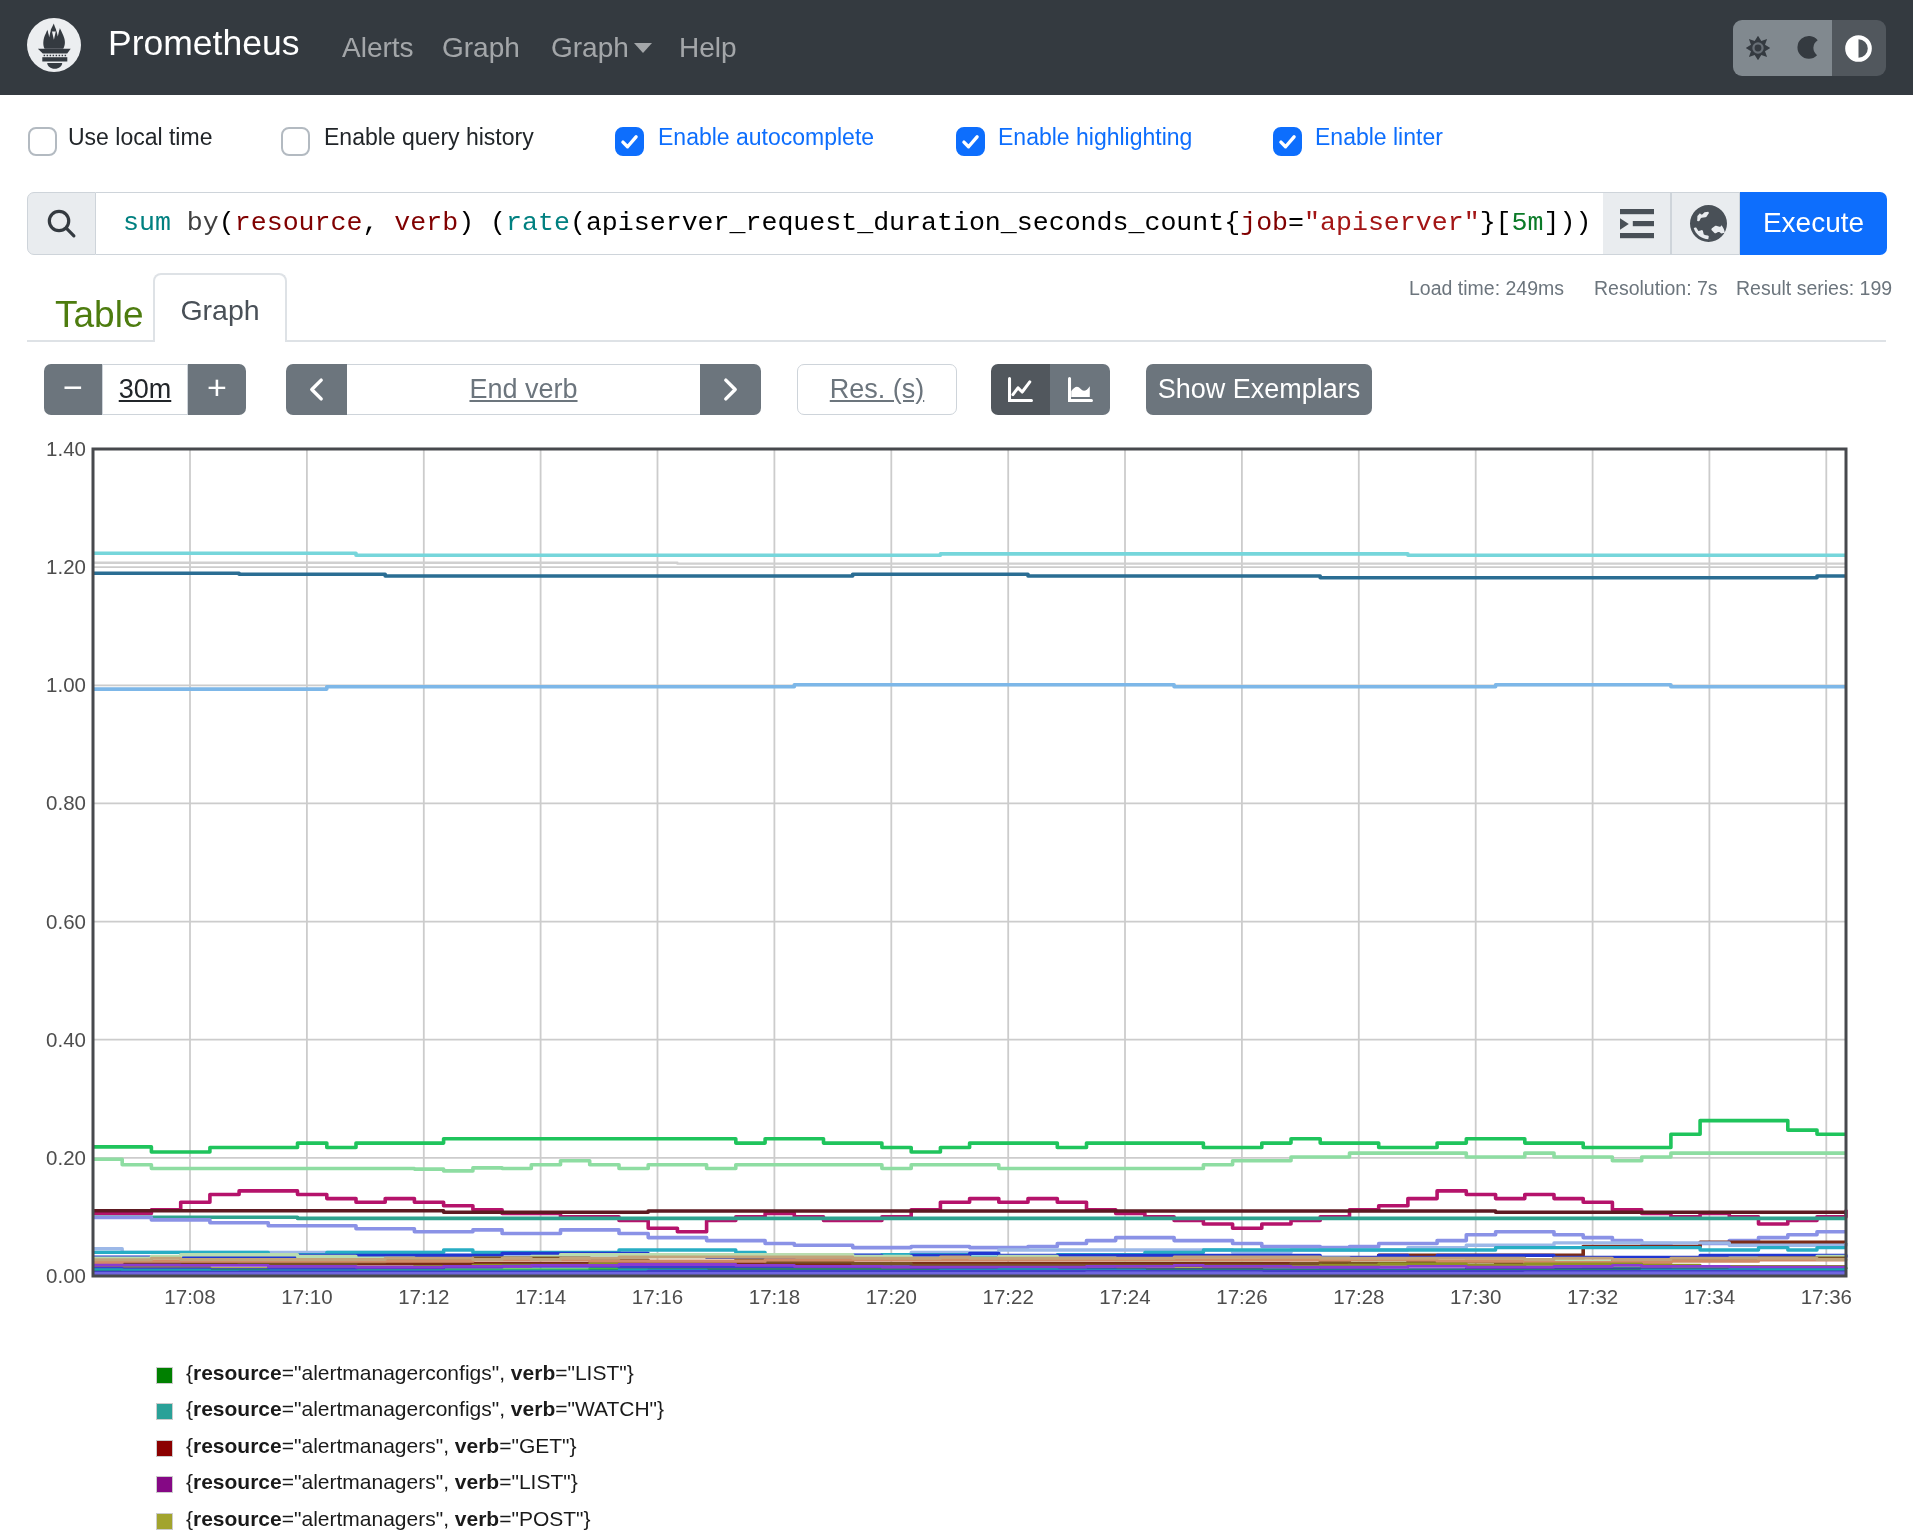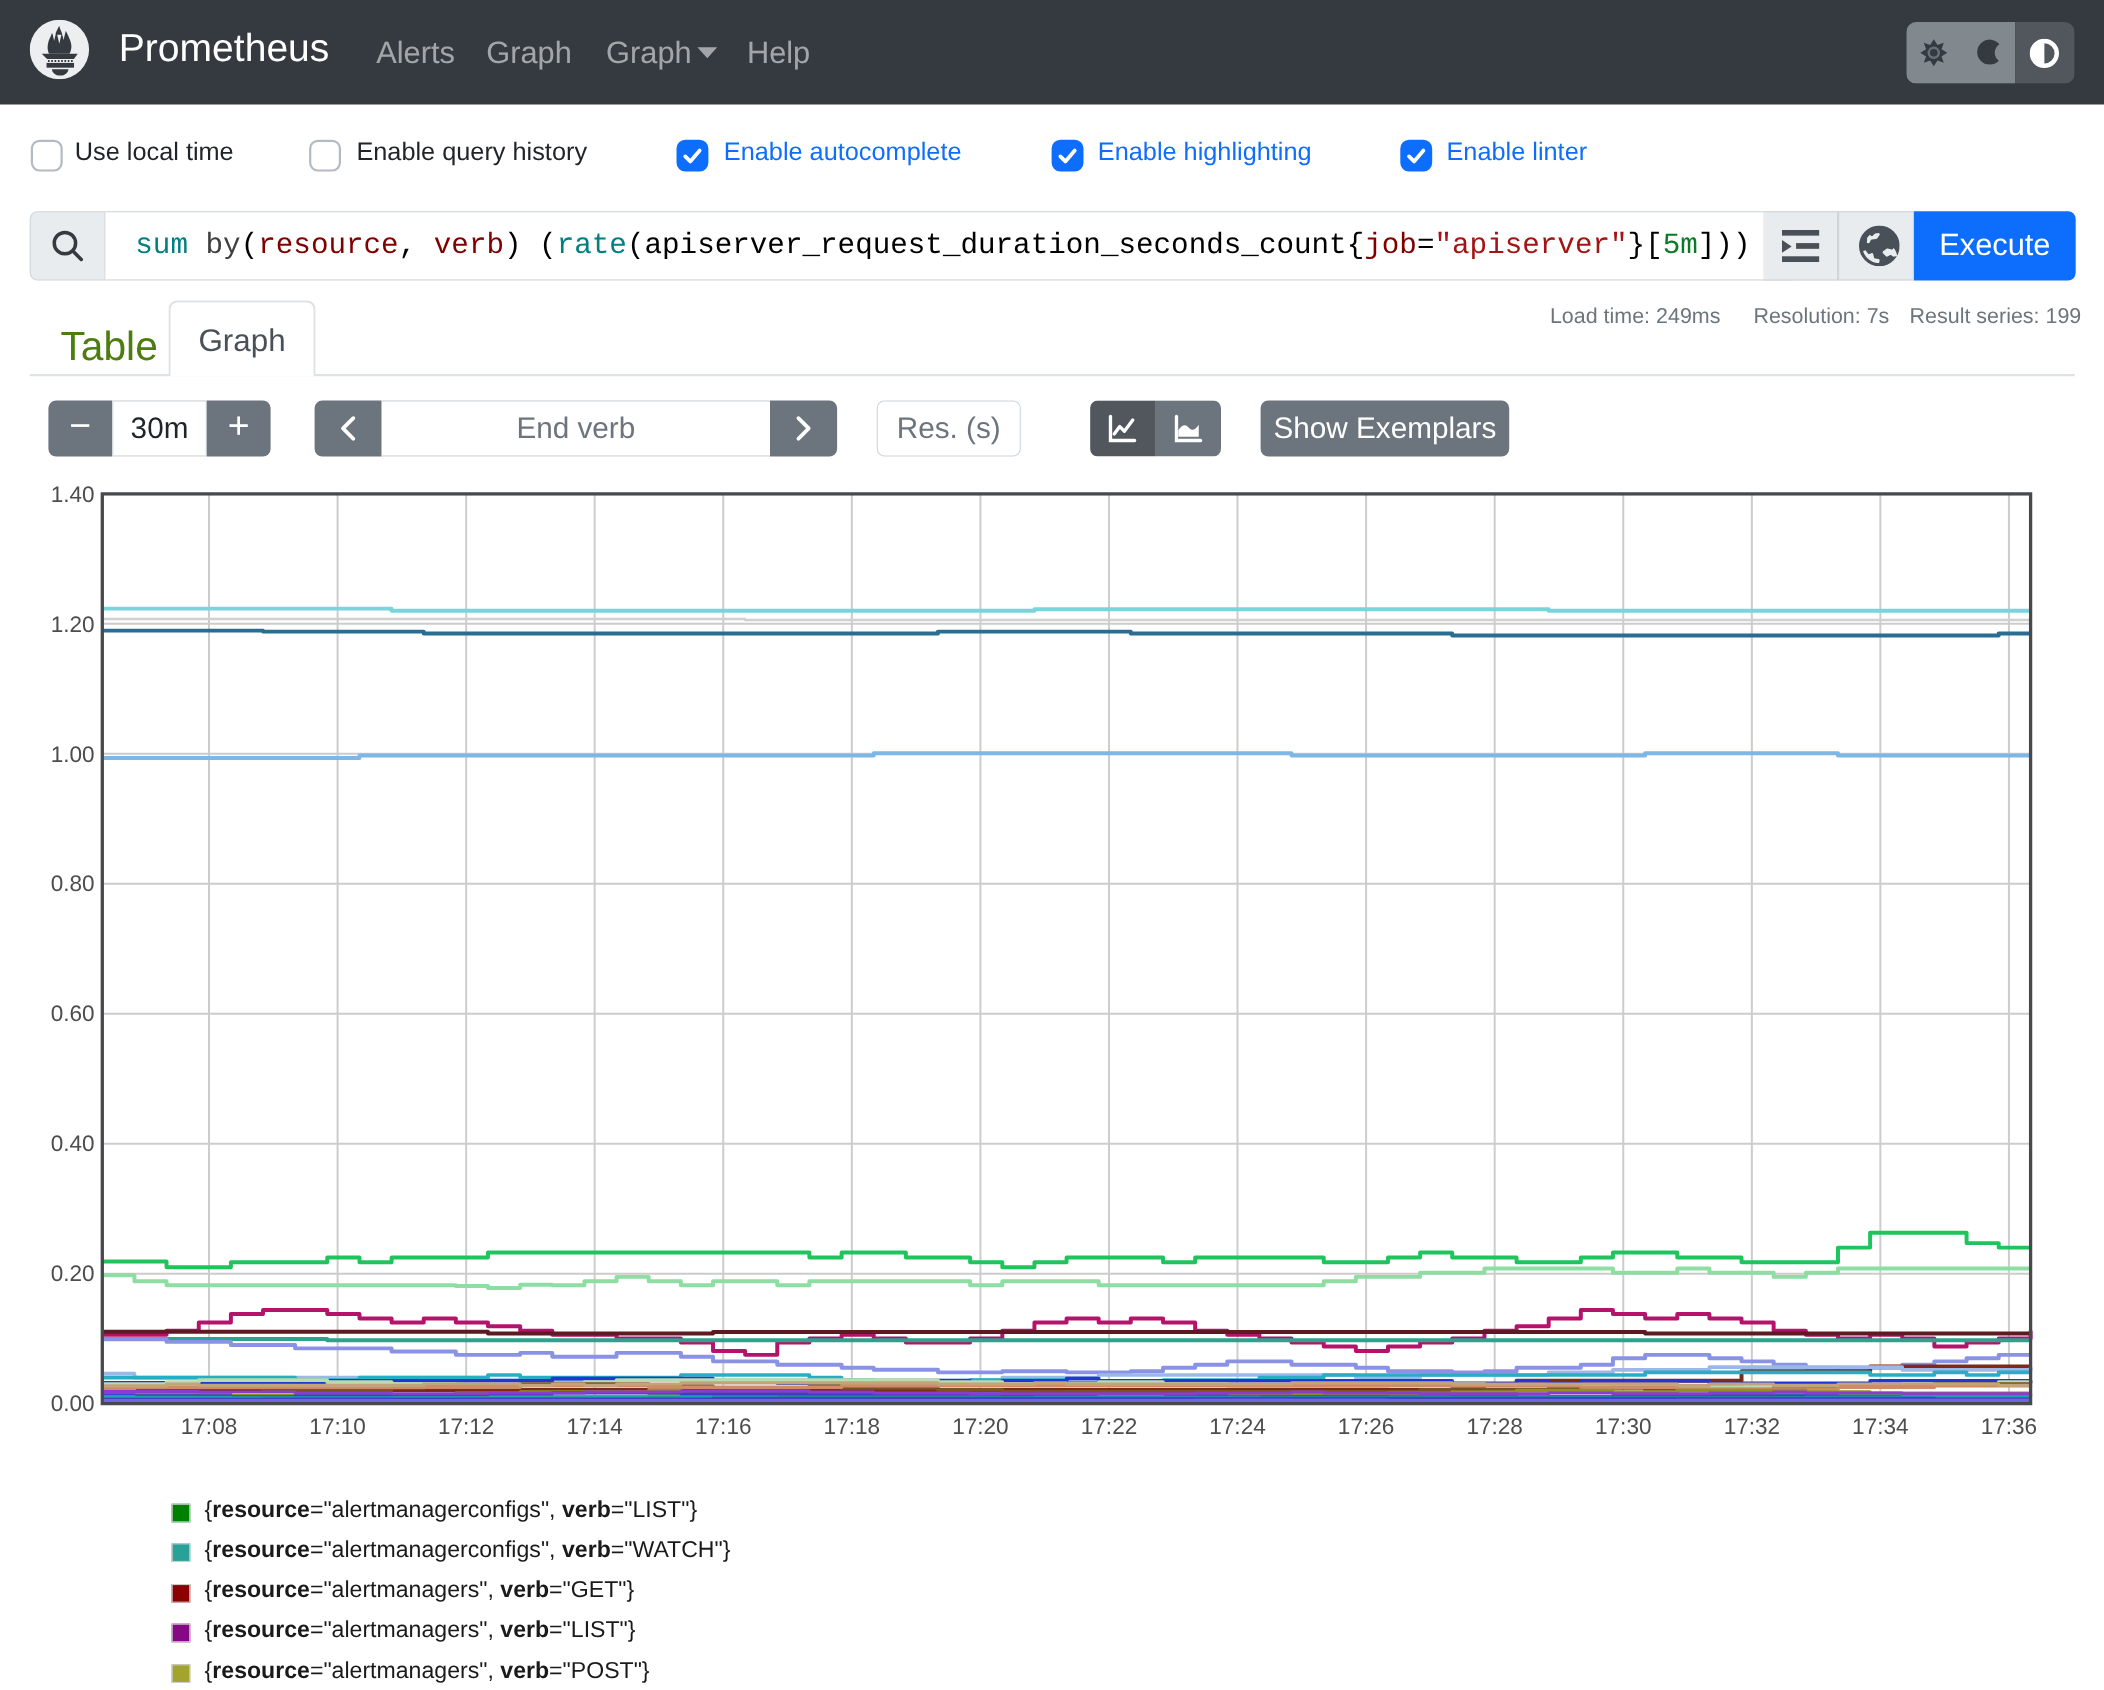"30m" .input { text-decoration: none -> underline }
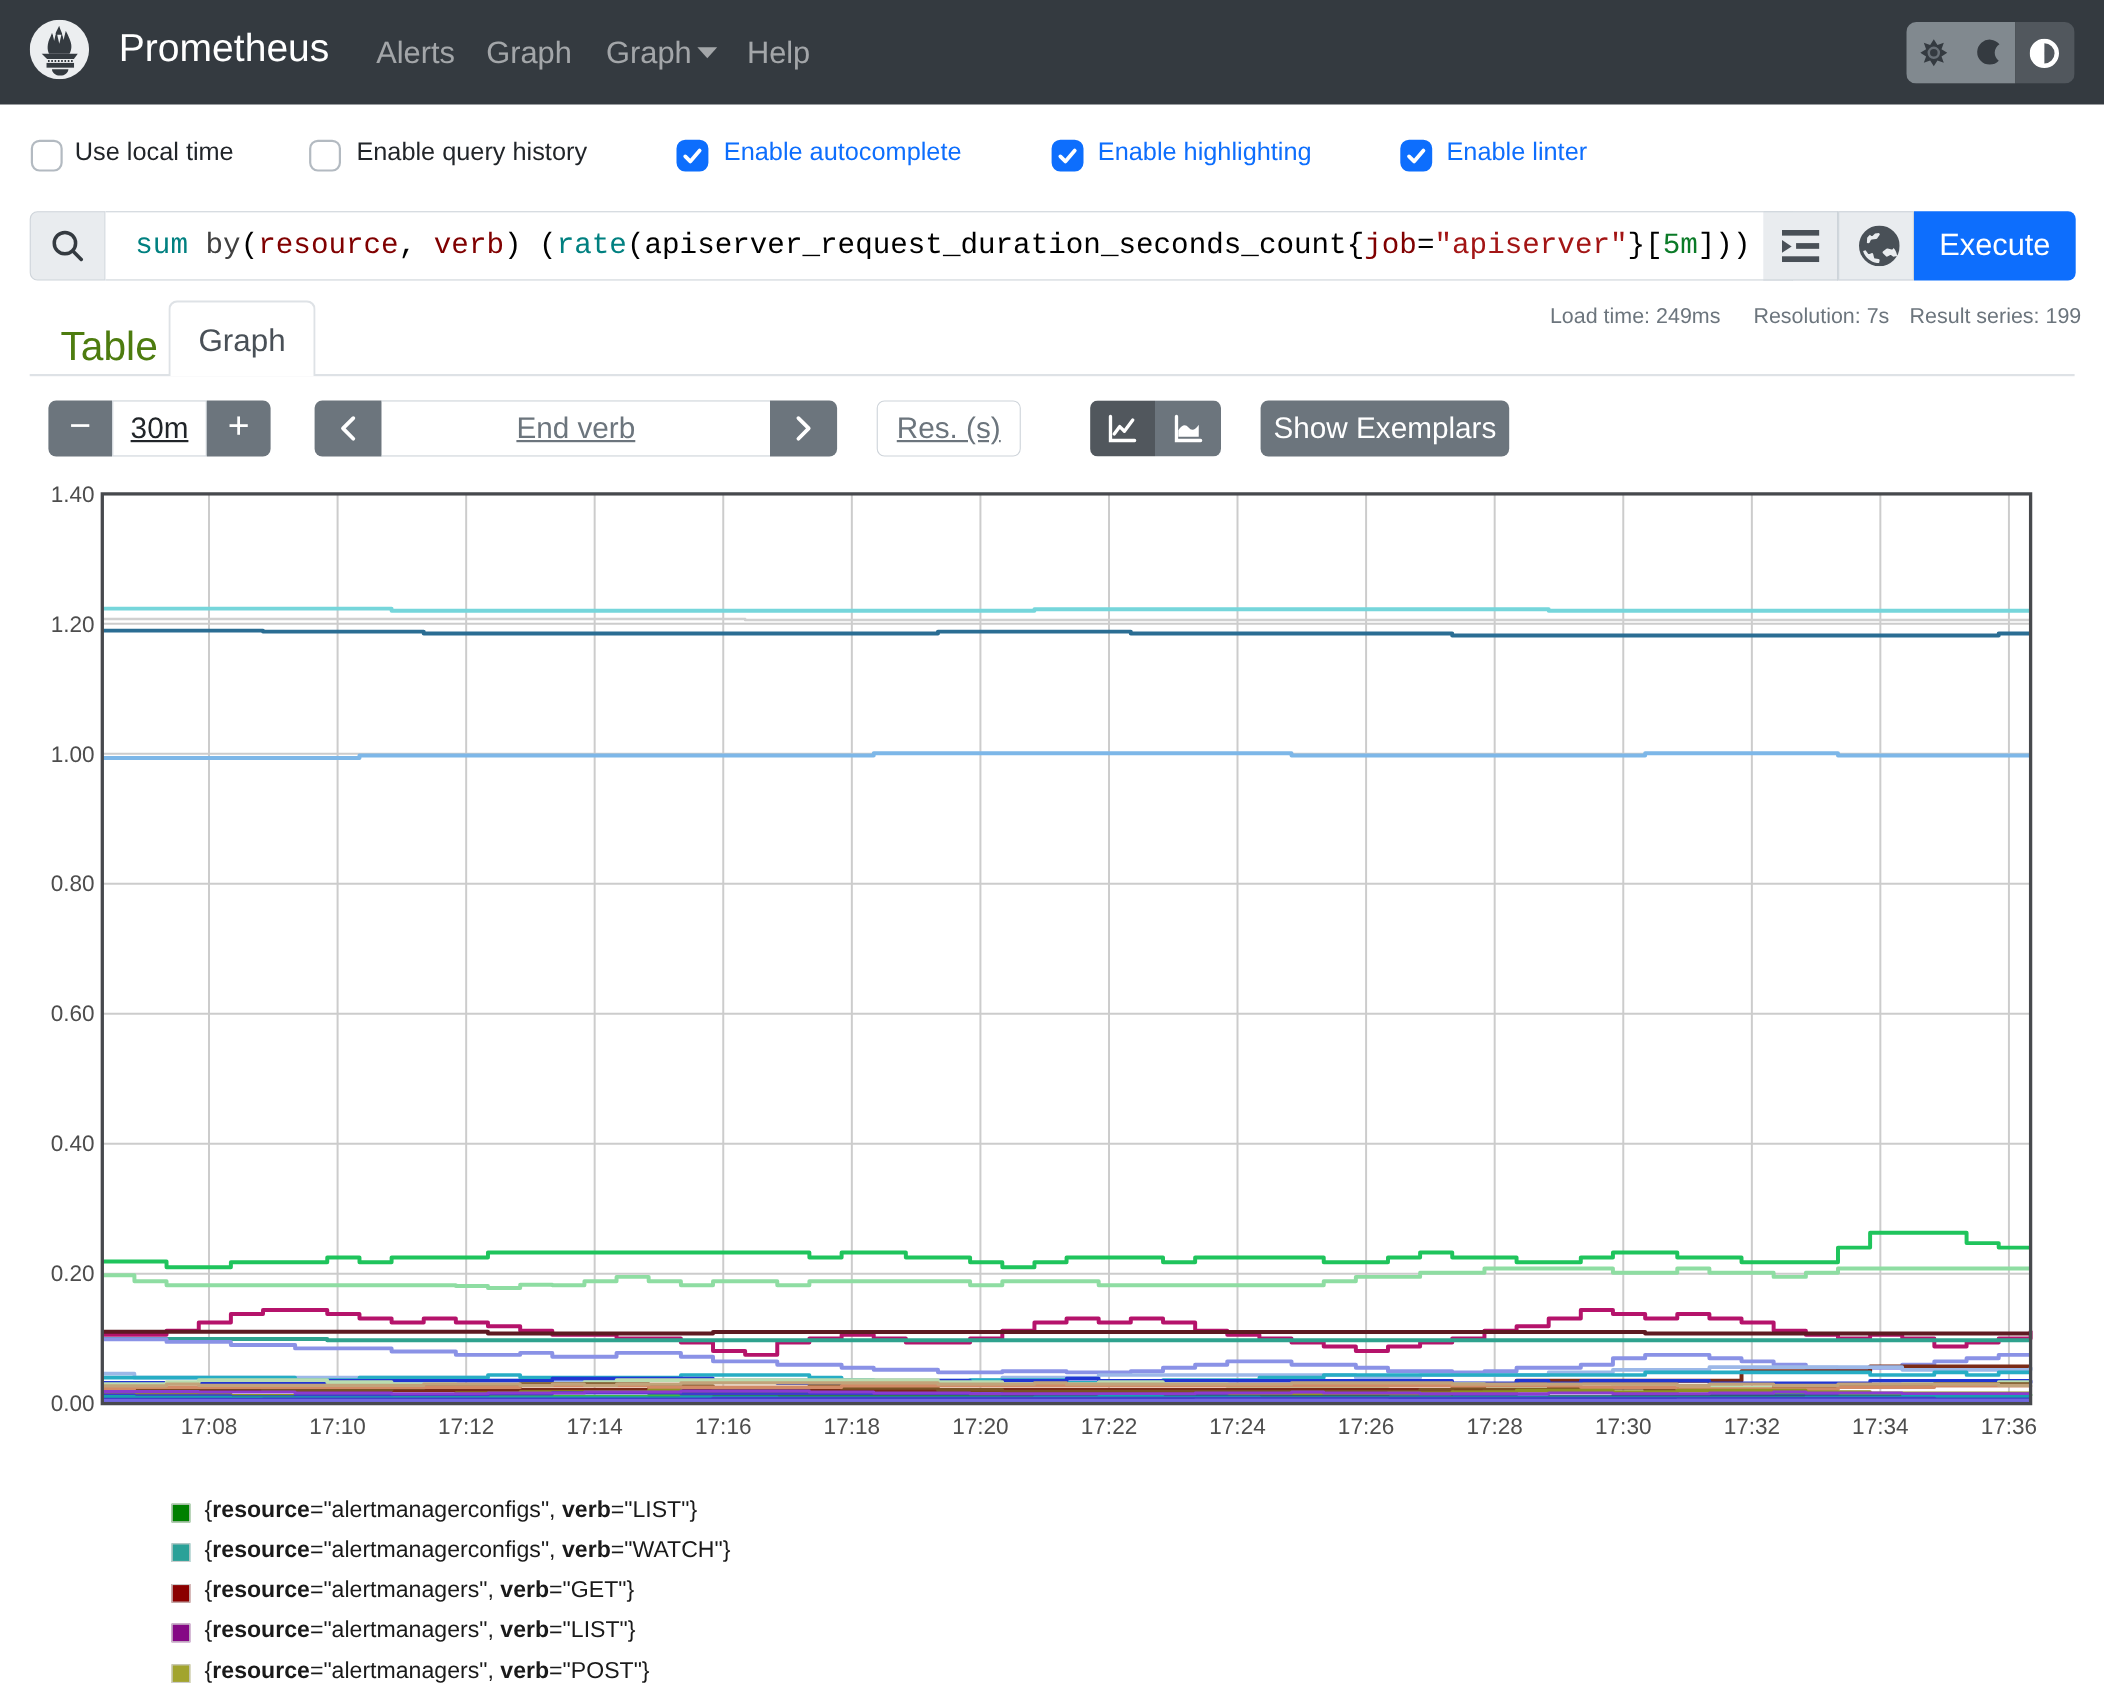"Res. (s)" div.ctl { width: 131px -> 160px }
